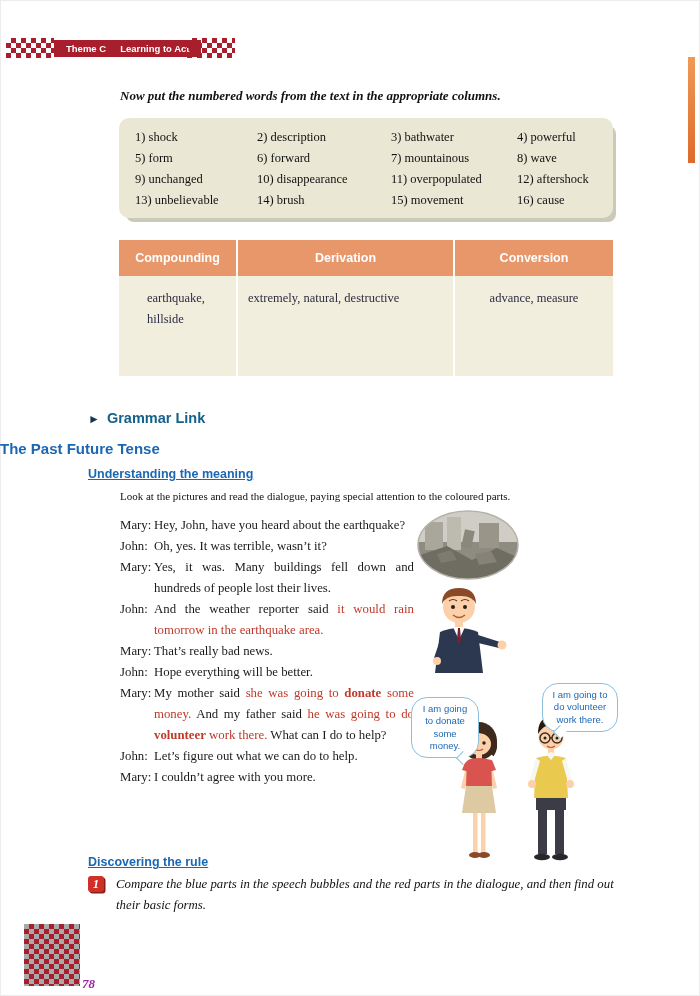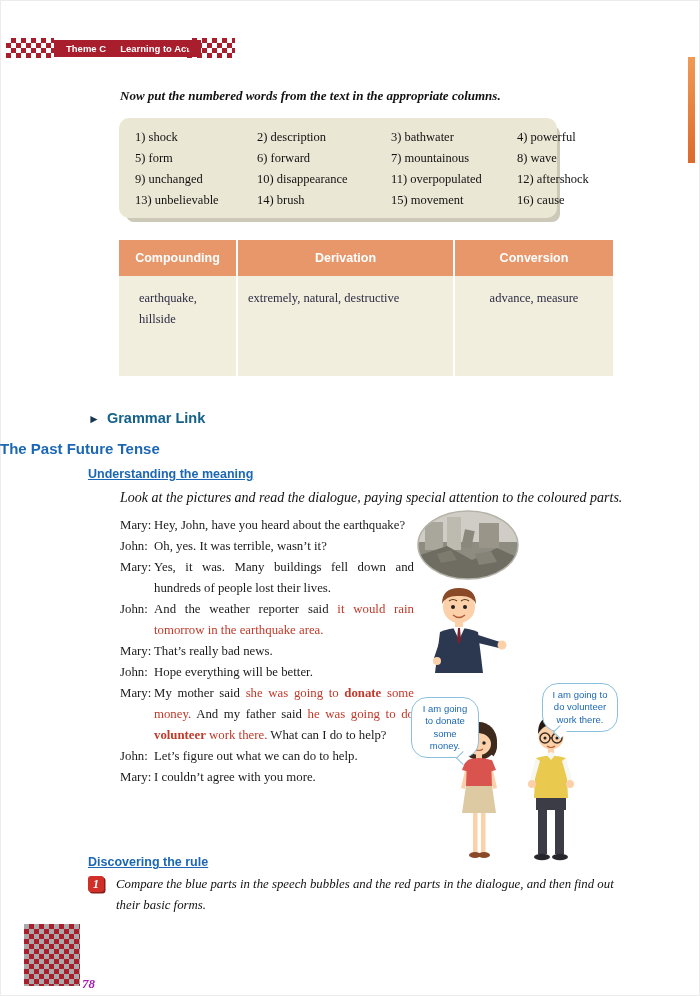"1) shock" .word-box { width: 438px -> 494px }
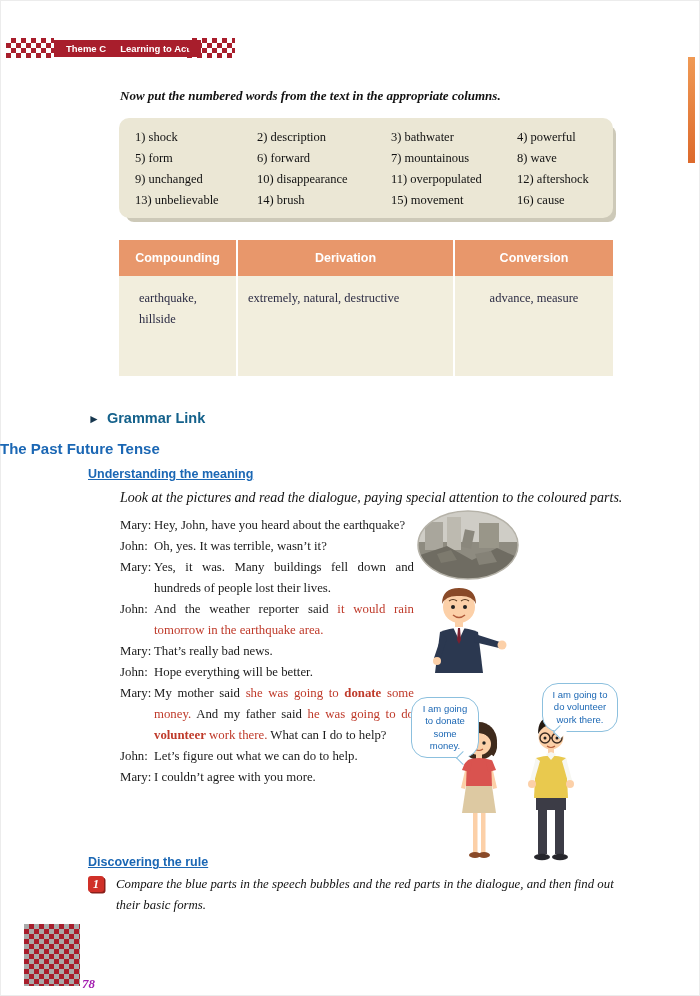"earthquake, hillside" .td0 { padding-left: 20px -> 28px }
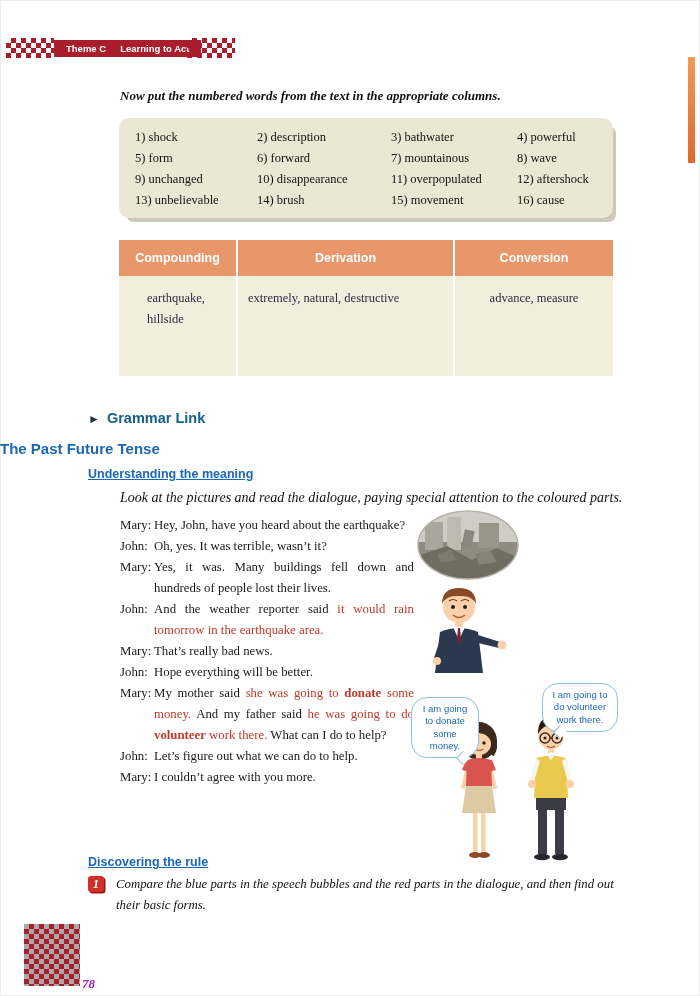"Look at the pictures and" .look-instruction { font-size: 14px -> 11px; font-style: italic -> none }
